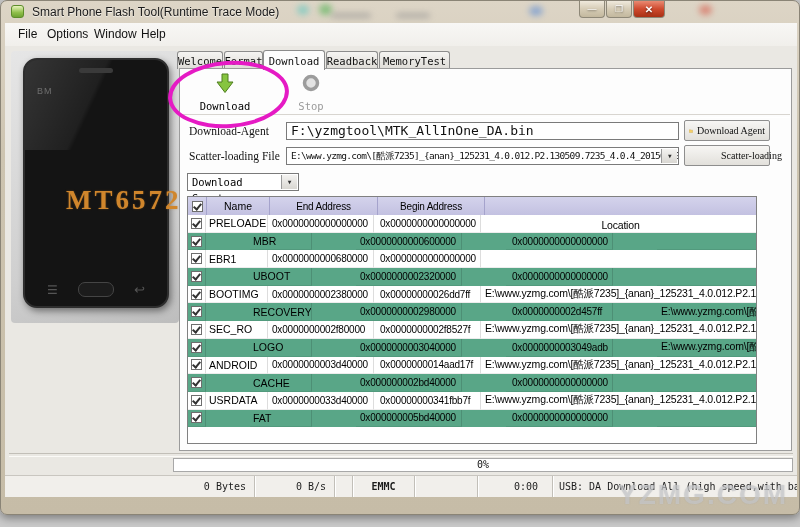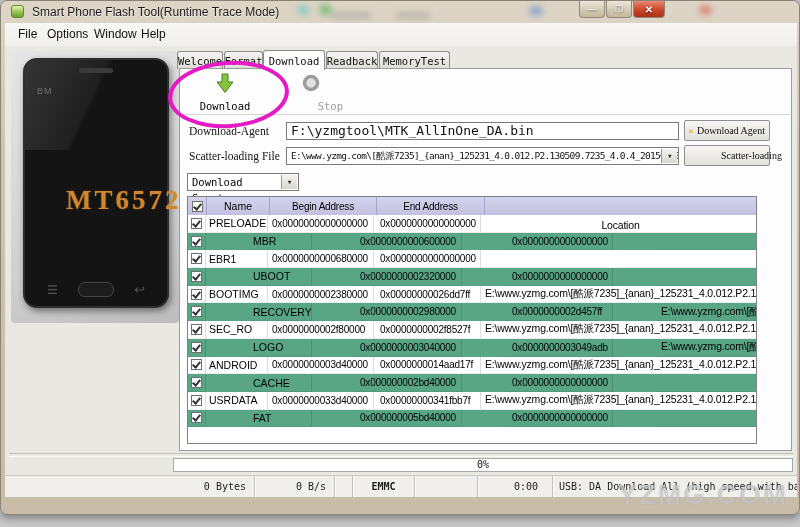"Stop" .tool-btn.stop .lbl { text-align: right -> none }
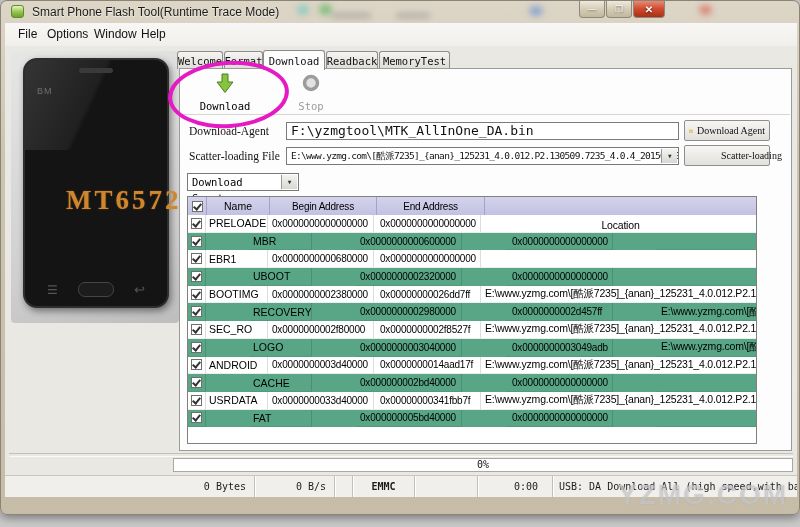"Begin Address" div.tc { order: before "End Address" -> after "End Address" }
